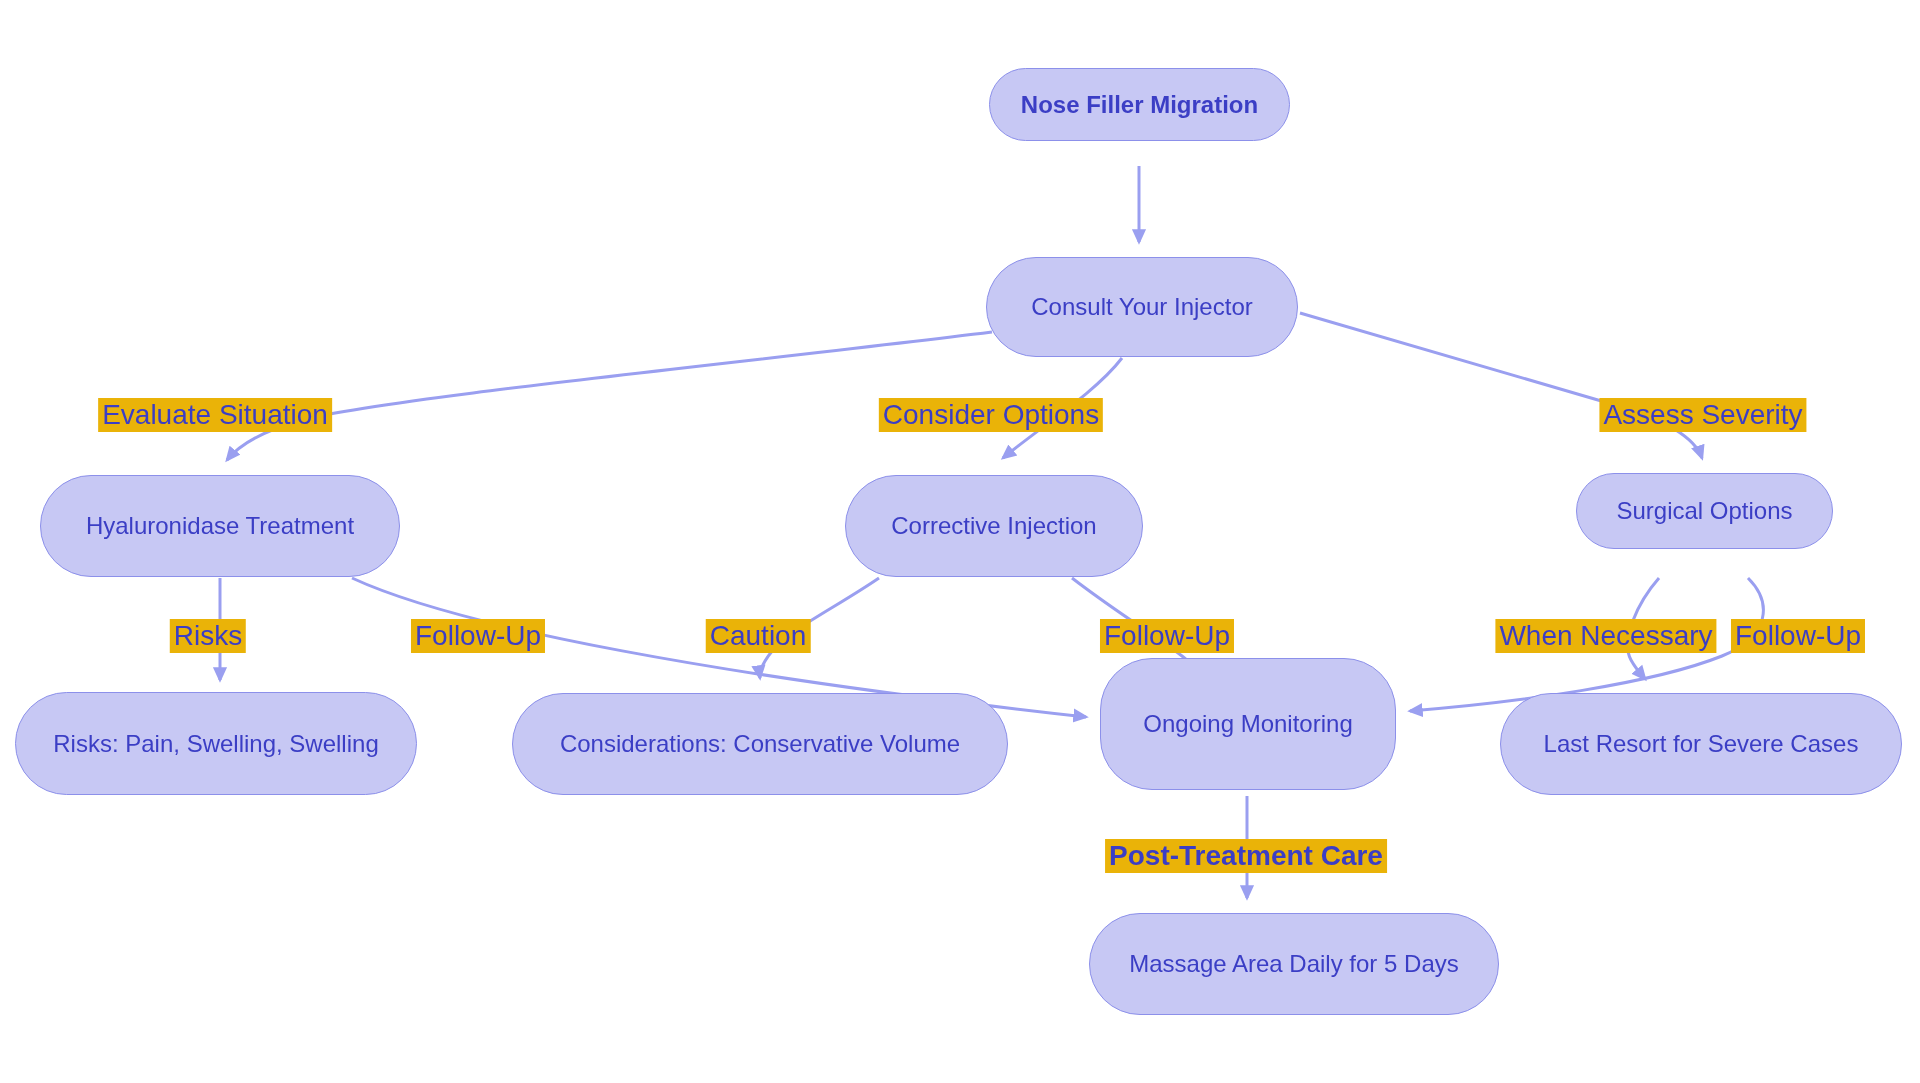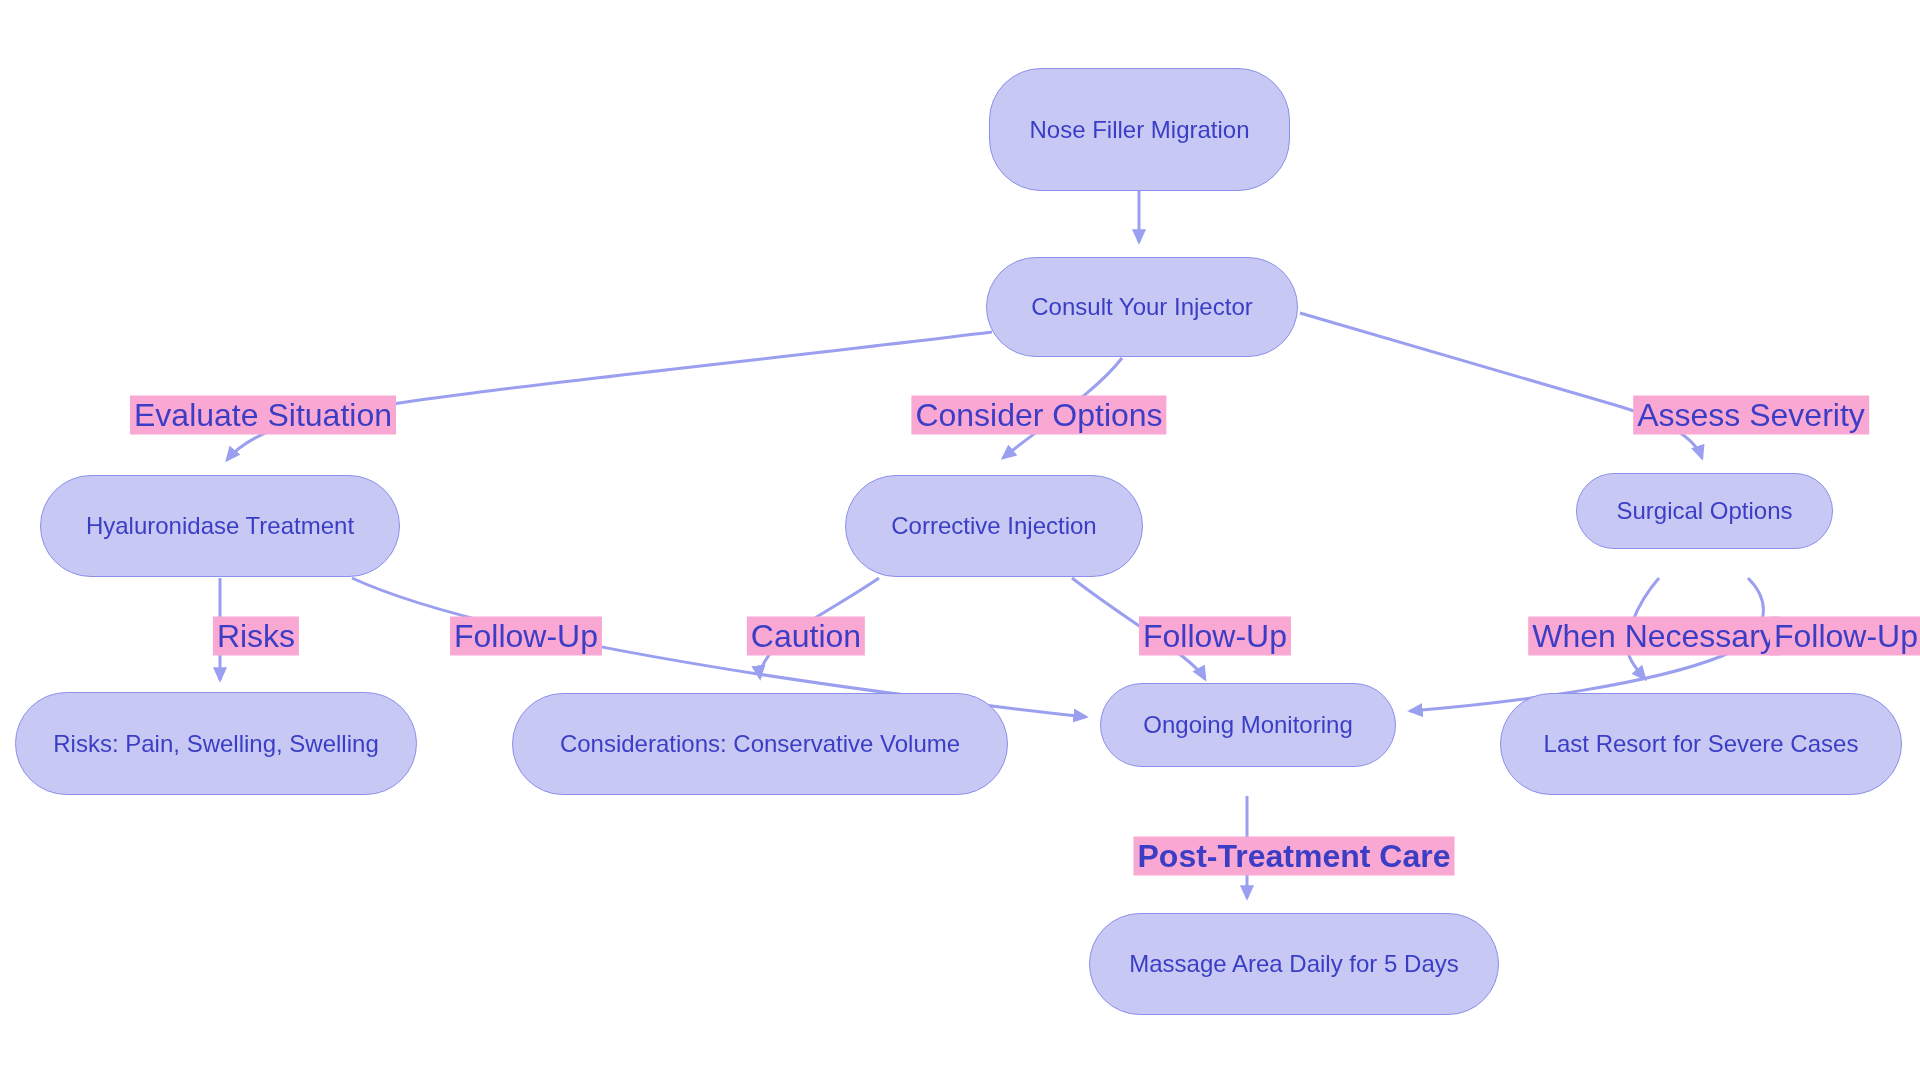"Nose Filler Migration" div.node { font-weight: none -> bold; height: 123px -> 73px }
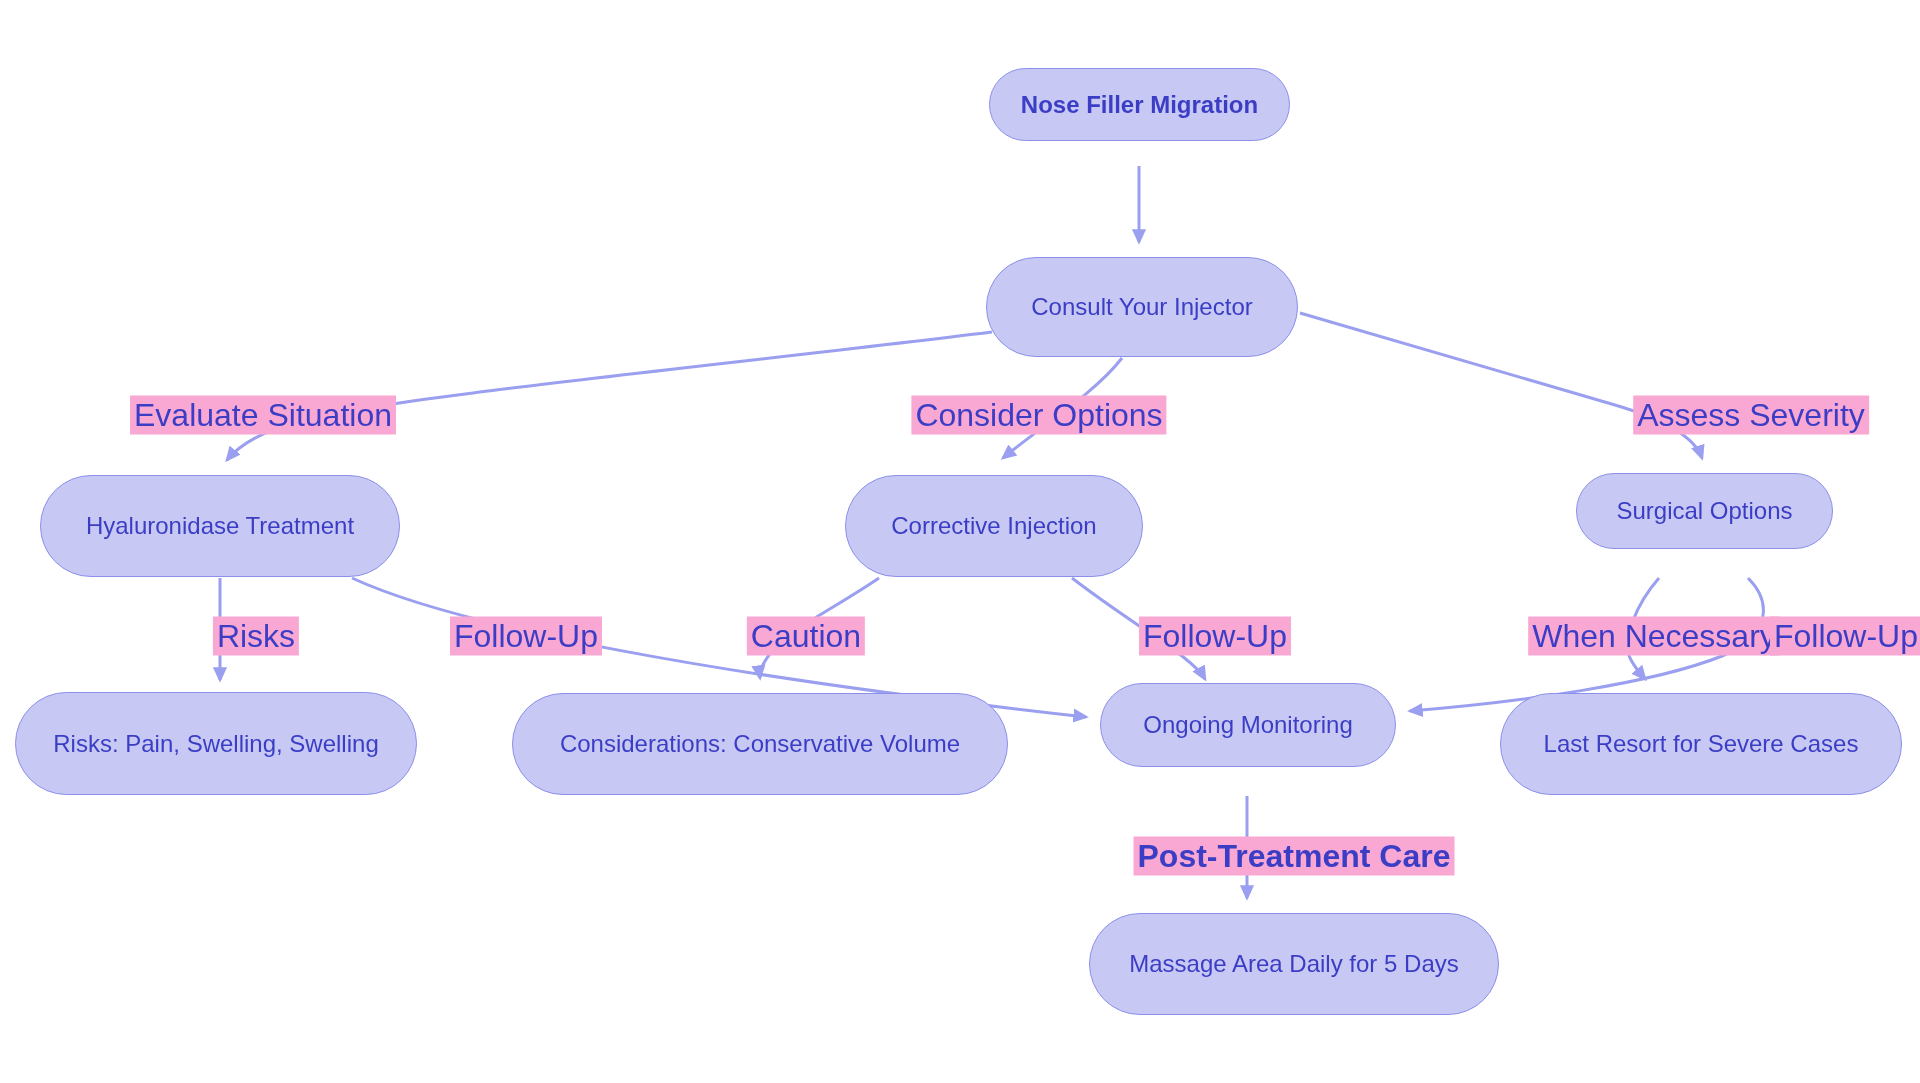"Evaluate Situation" .edge-label { background: #f9a8d4 -> #eab308; font-size: 32px -> 28px; margin-left: 48px -> none }
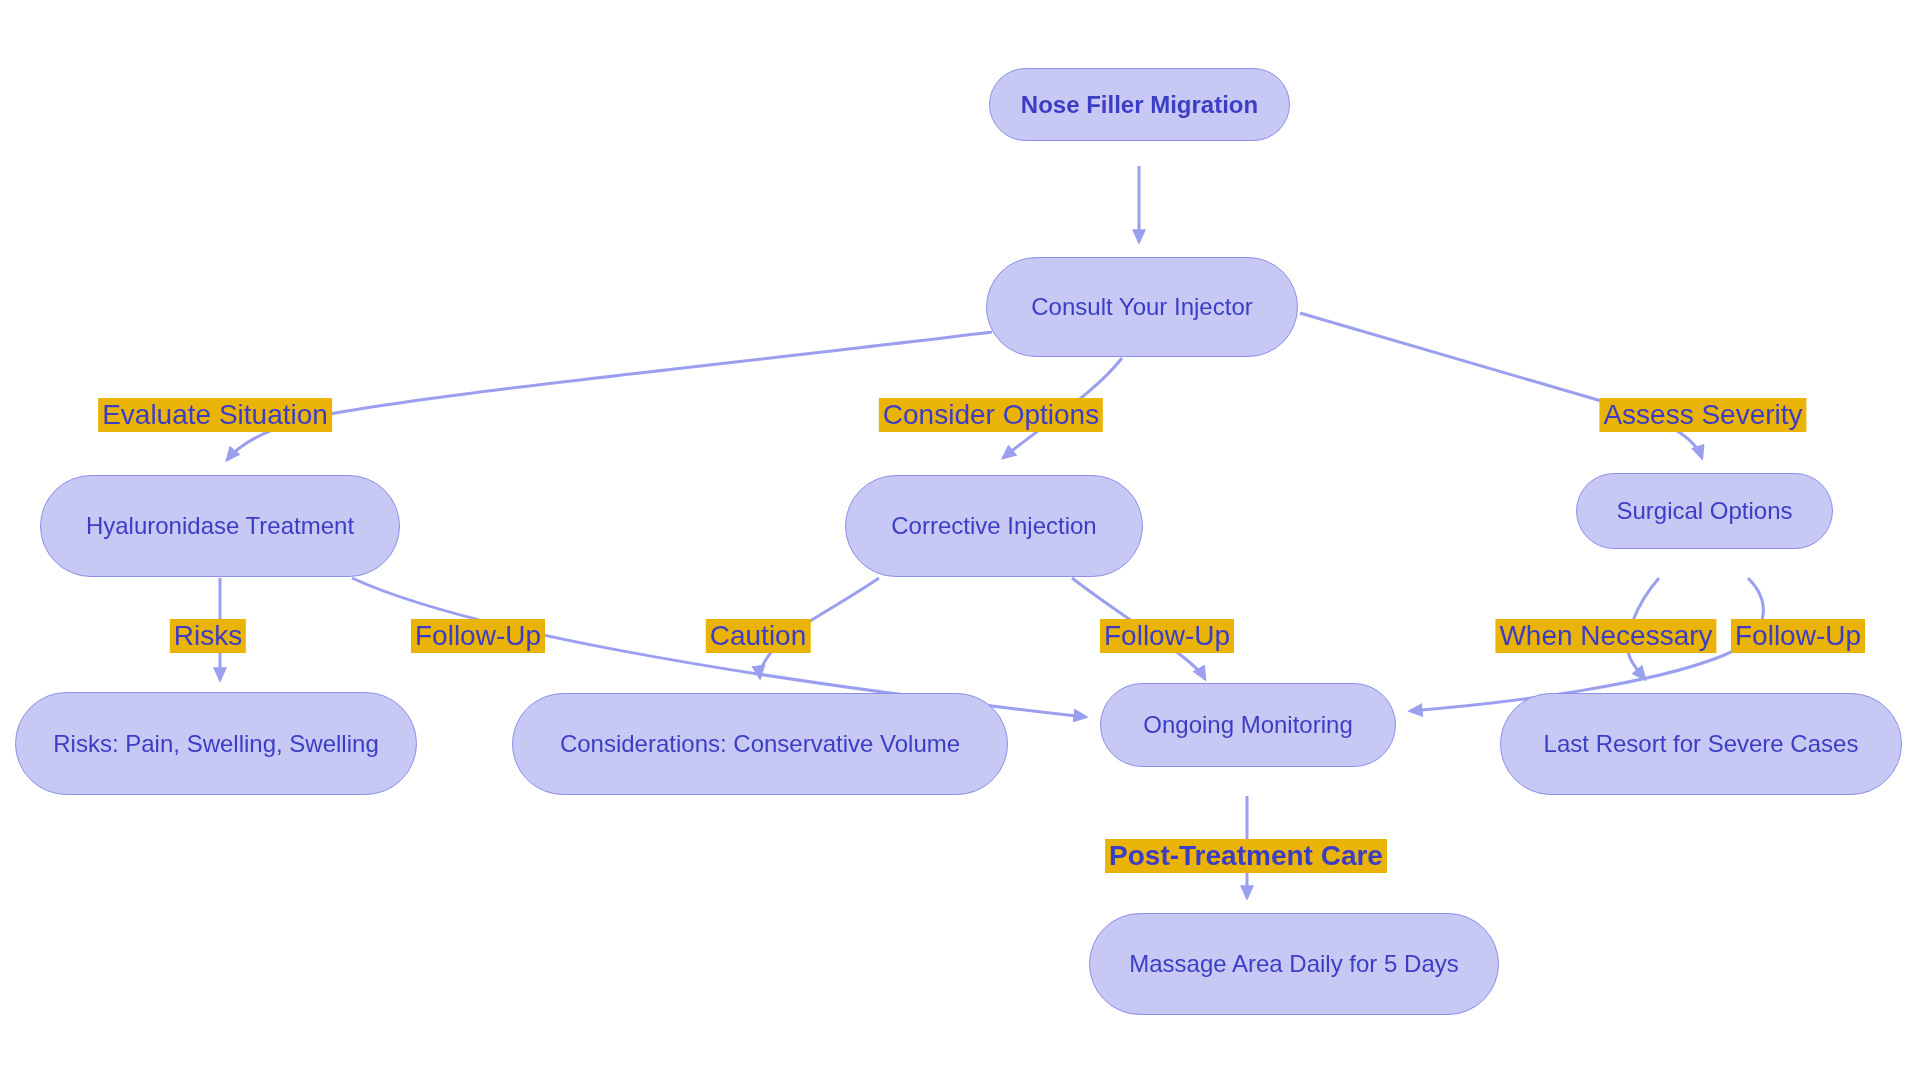"Ongoing Monitoring" div.node { height: 84px -> 132px; top: 683px -> 658px }
